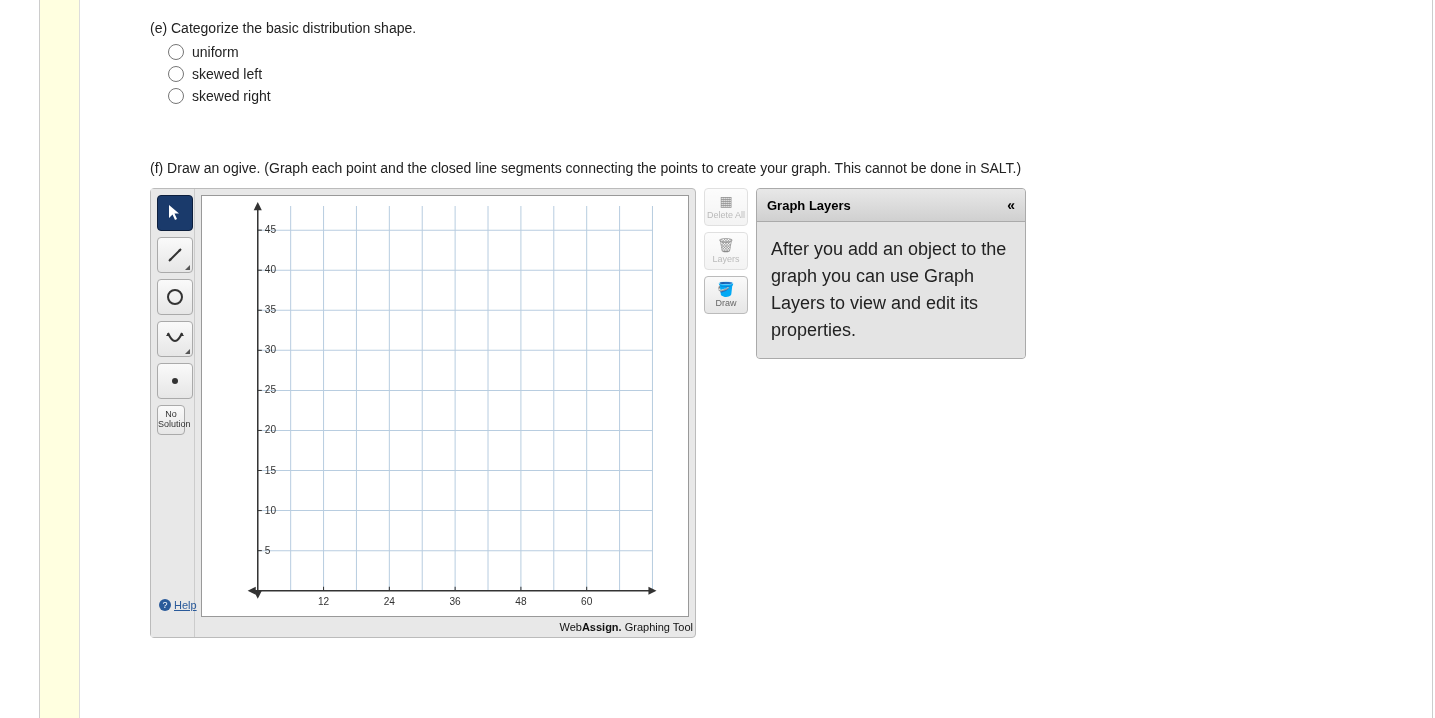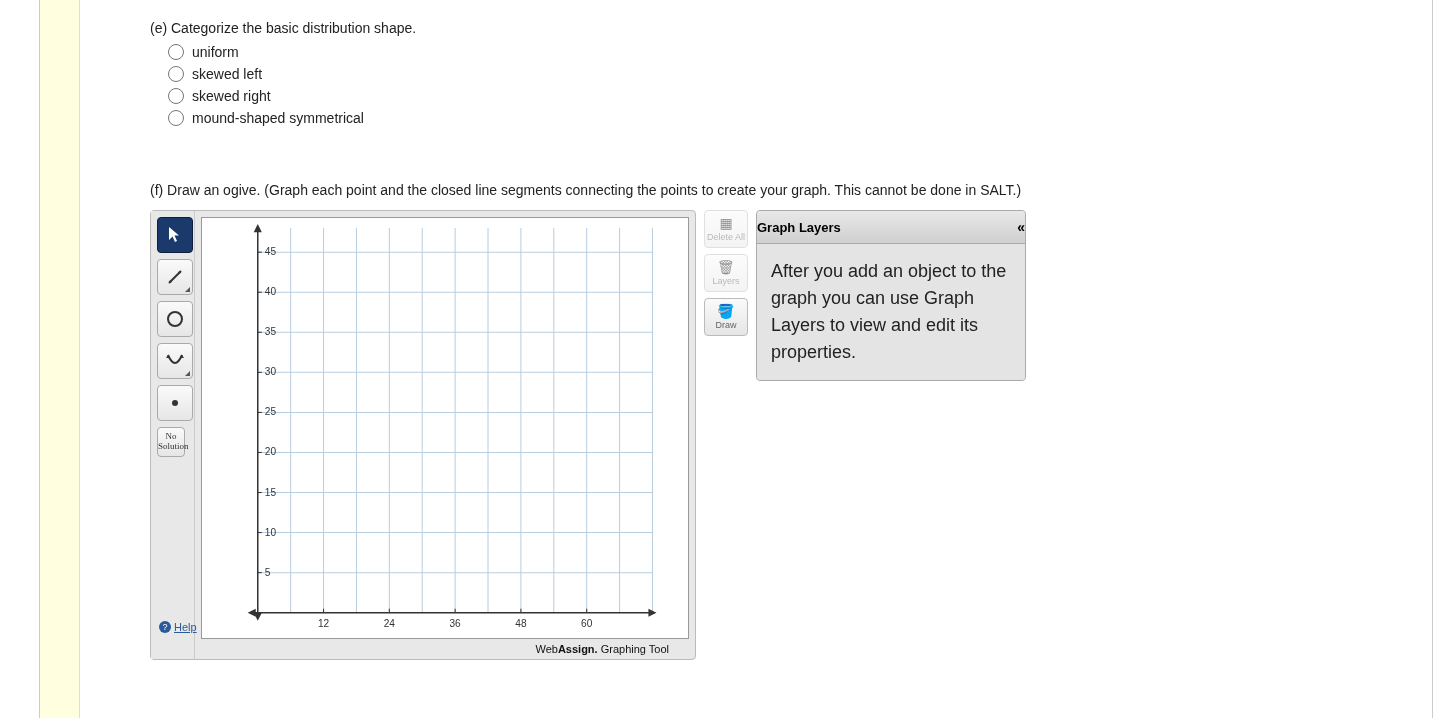"mound-shaped symmetrical" label.option { html: <label> <input> <span>mound-shaped symmetrical</span> </label> -> none }
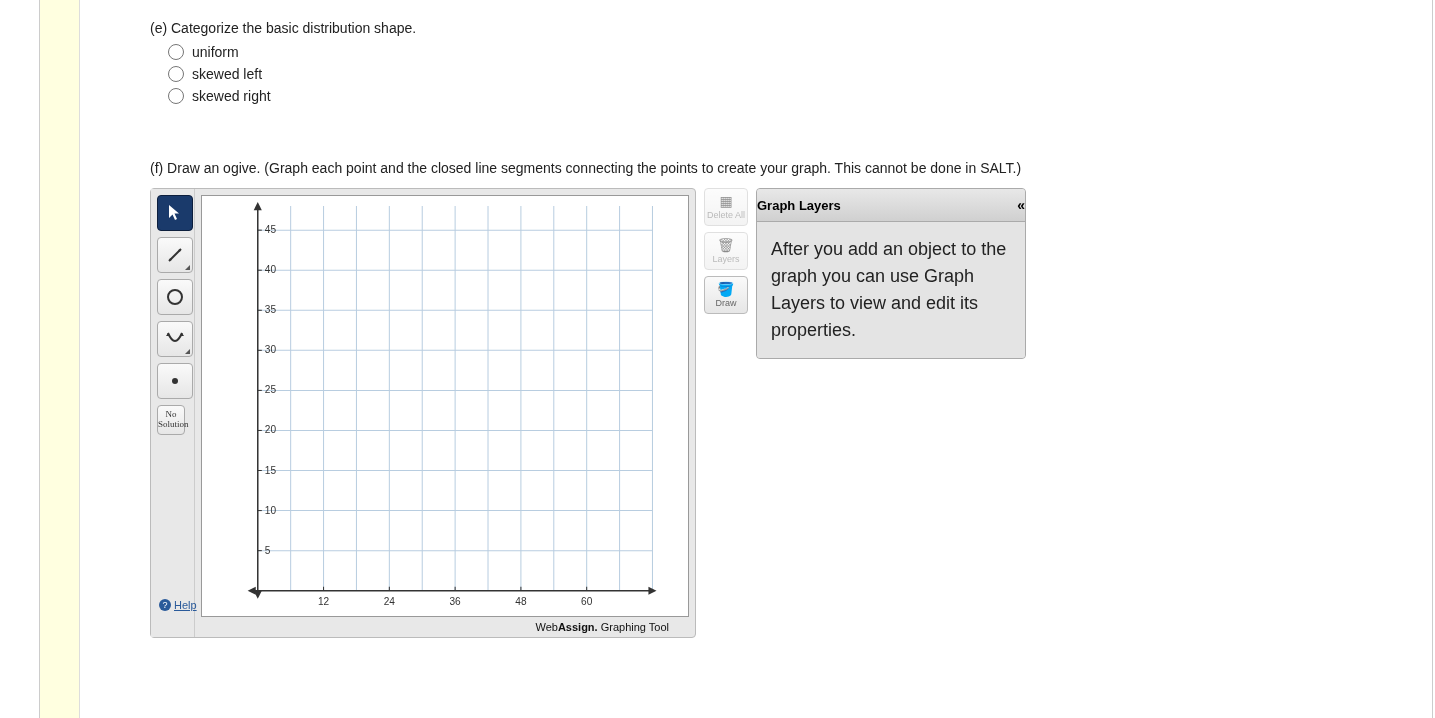"Graph Layers" .layers-header { padding: 8px 0 -> 8px 10px }
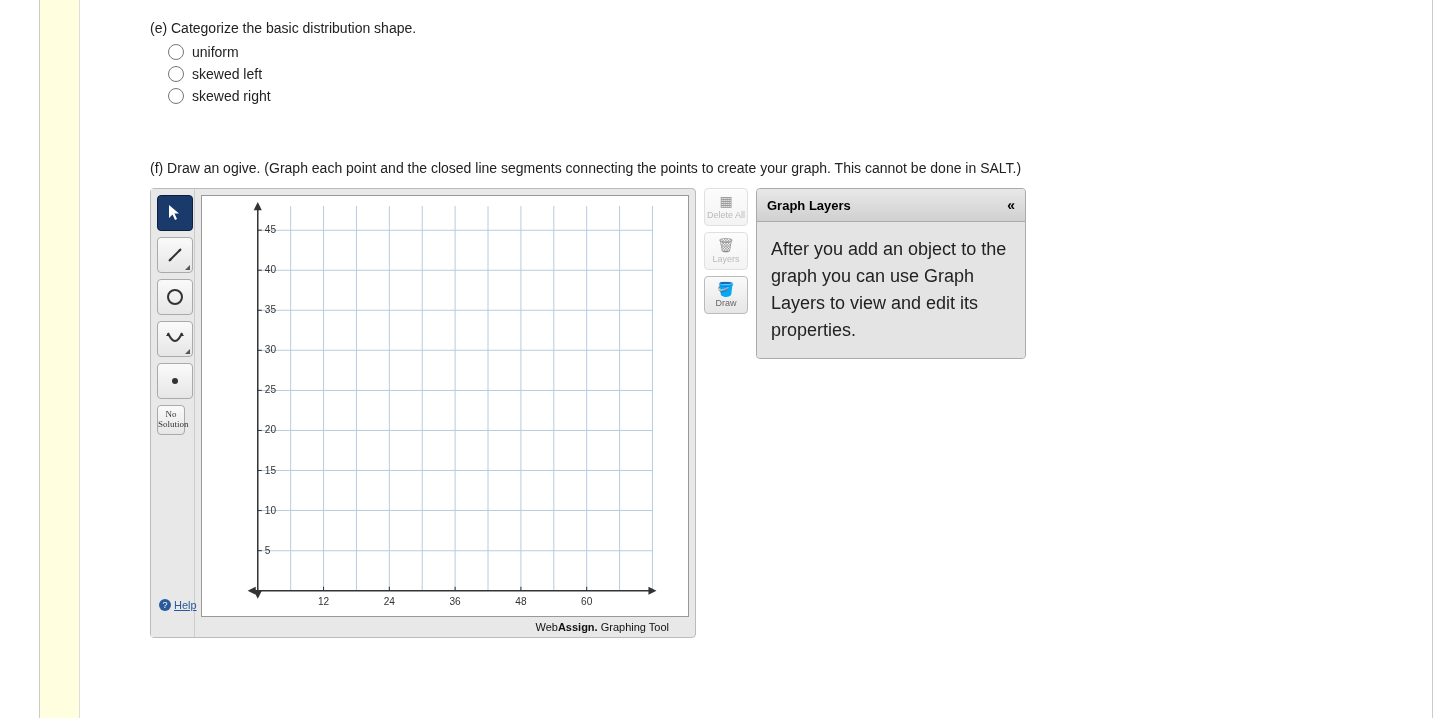"No" .no-solution { font-family: Liberation Serif, serif -> none }
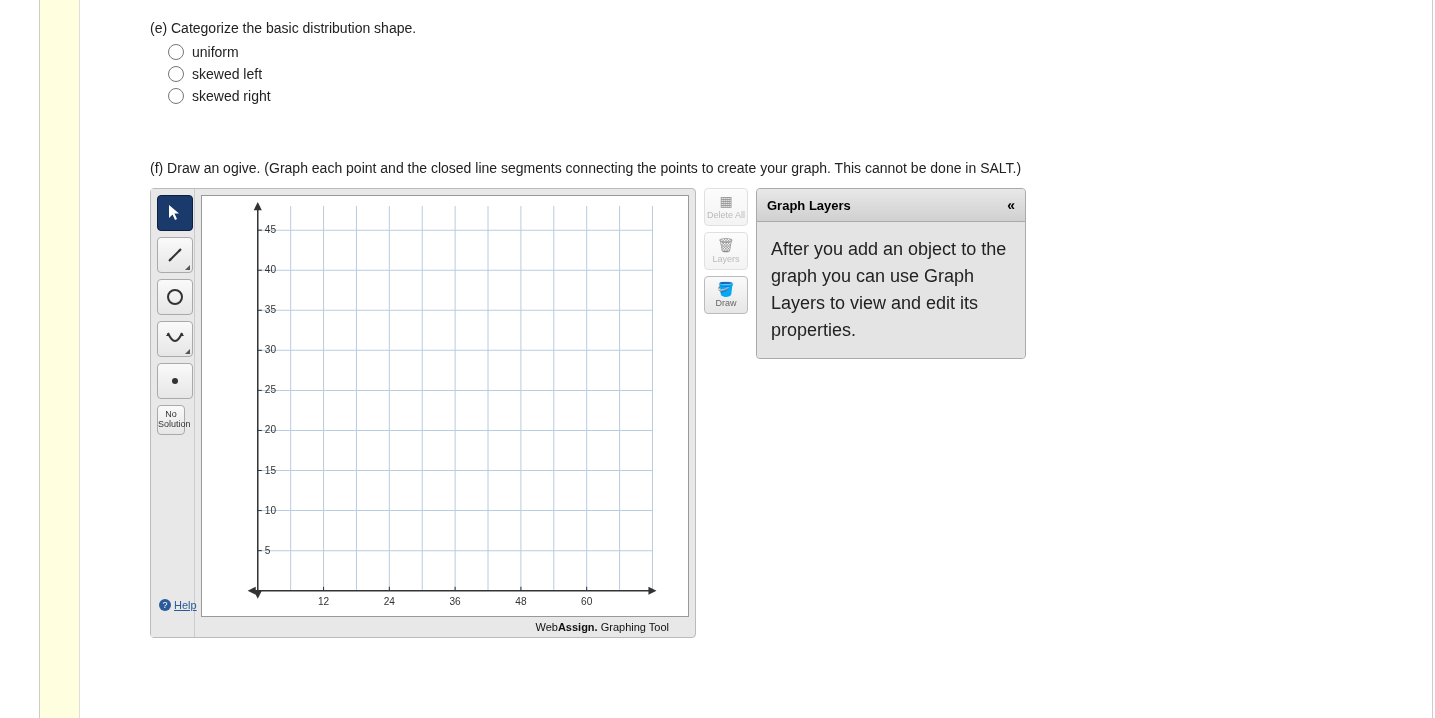"WebAssign. Graphing Tool" .footer-text { right: 26px -> 2px }
